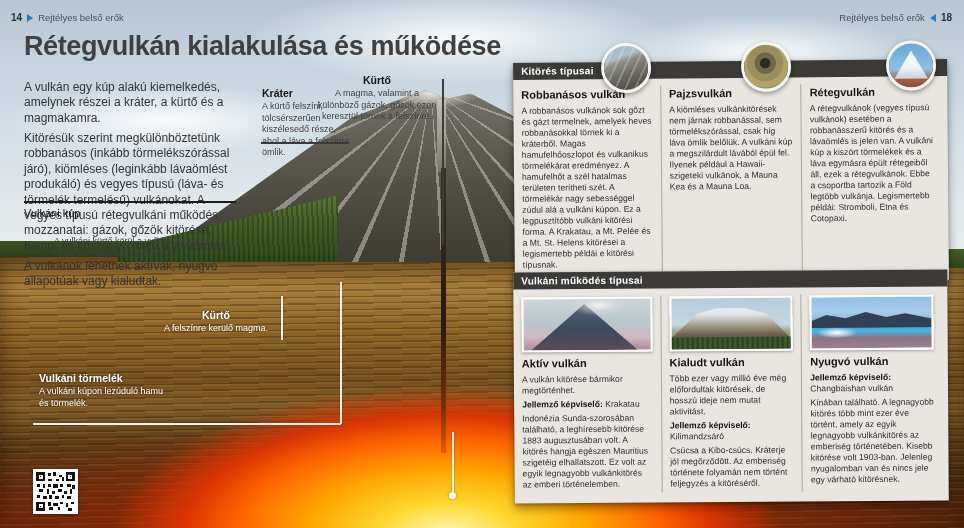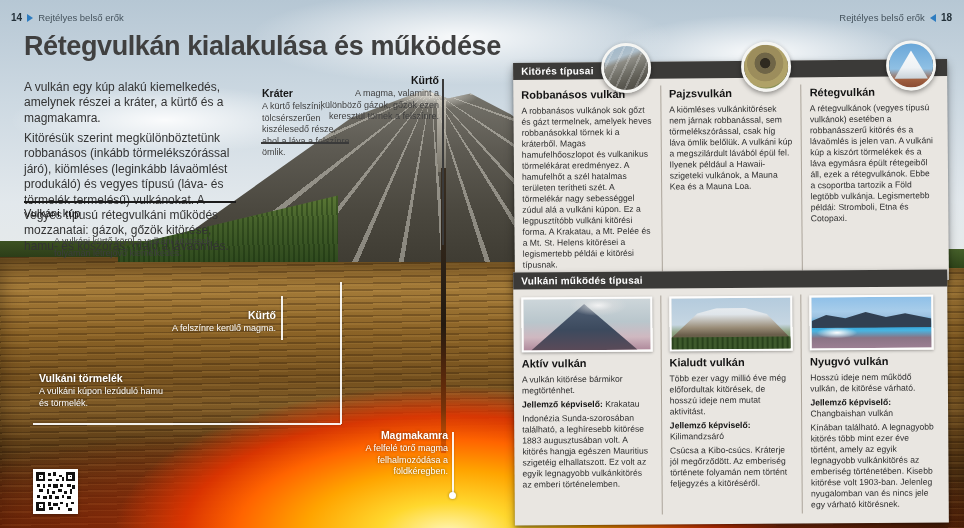"Kürtő" .ra { text-align: right -> center }
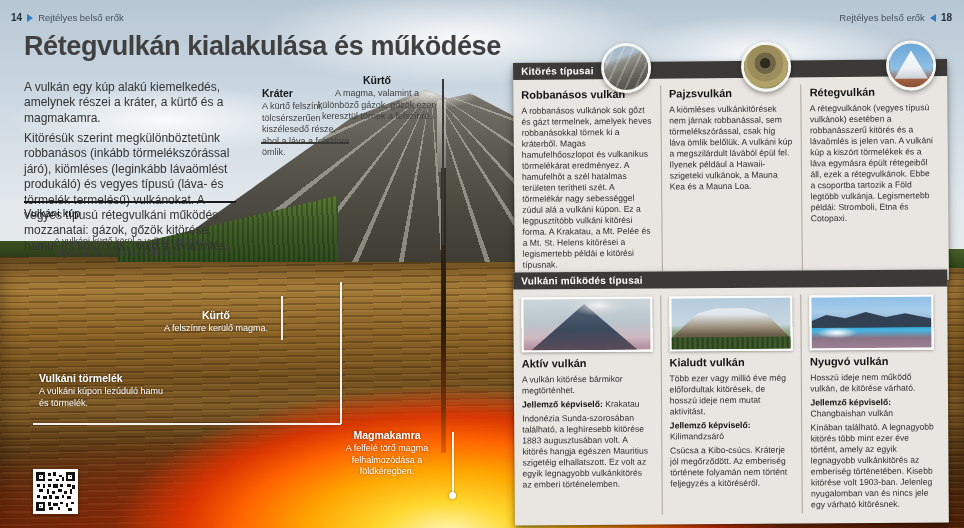"A vulkánok lehetnek aktívak, nyugvó" p { html: none -> <p>A vulkánok lehetnek aktívak, nyugvó állapotúak vagy kialudtak.</p> }
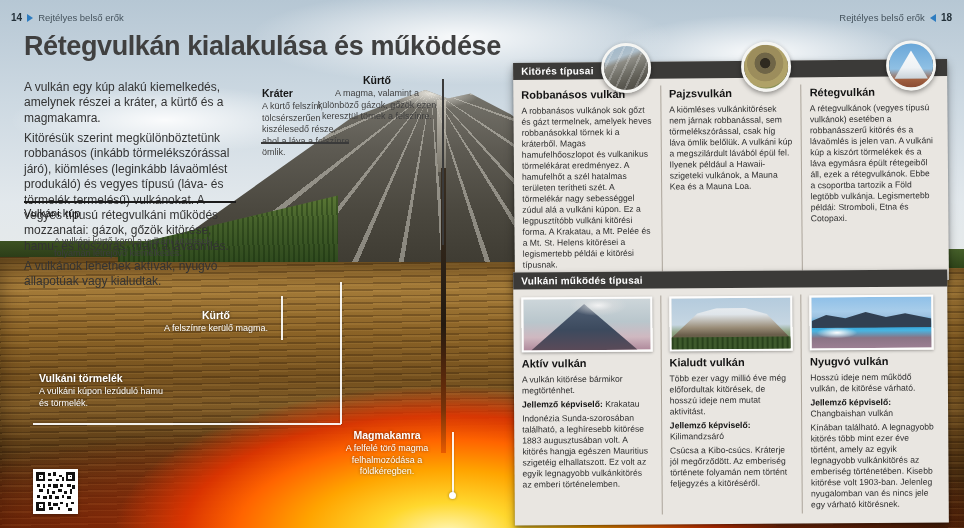"Hosszú ideje nem működő vulkán," p { html: <p>Hosszú ideje nem működő vulkán, de kitörése várható.</p> -> none }
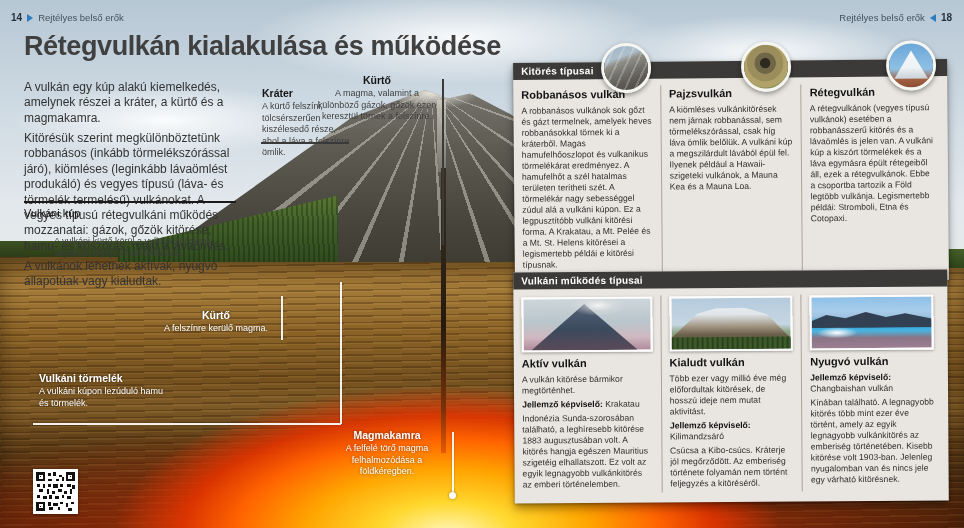"Magmakamra" div.lbl { html: <div> <div>Magmakamra</div> <div>A felfelé törő magma felhalmozódása a földkéregben.</div> </div> -> none }
